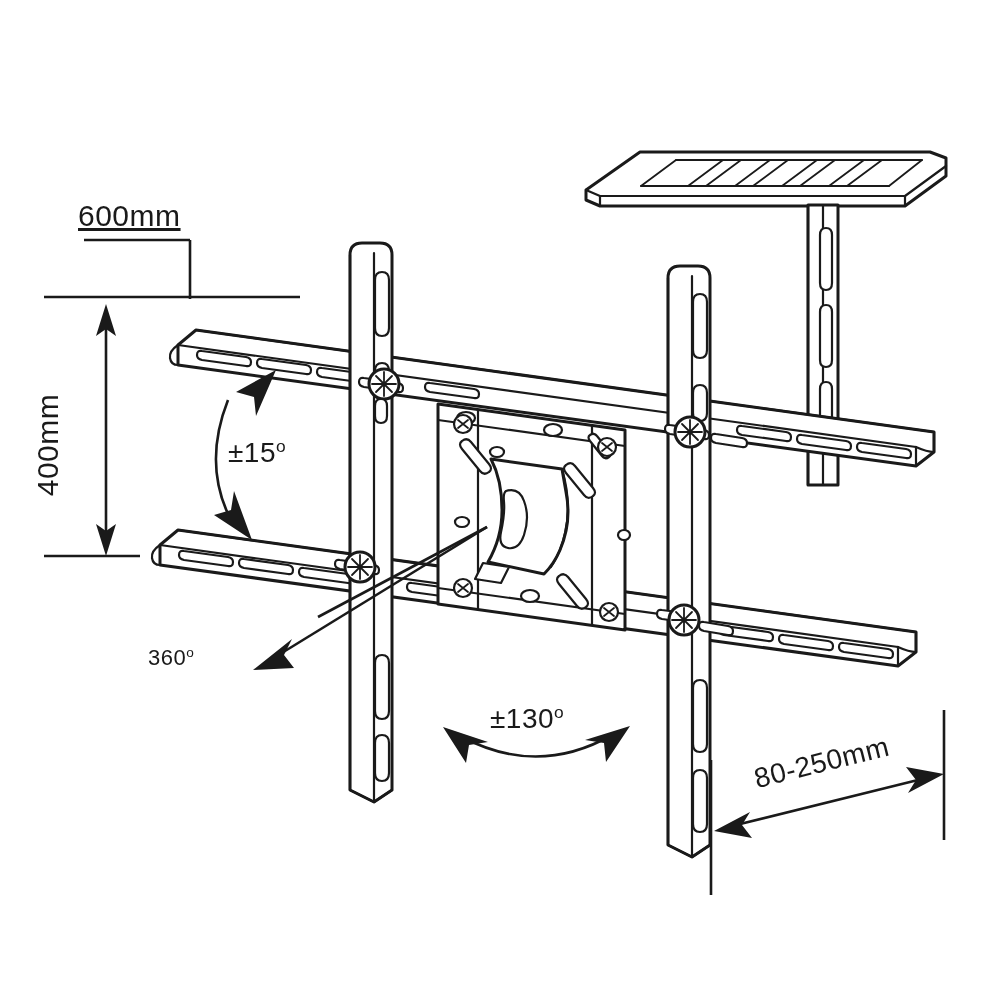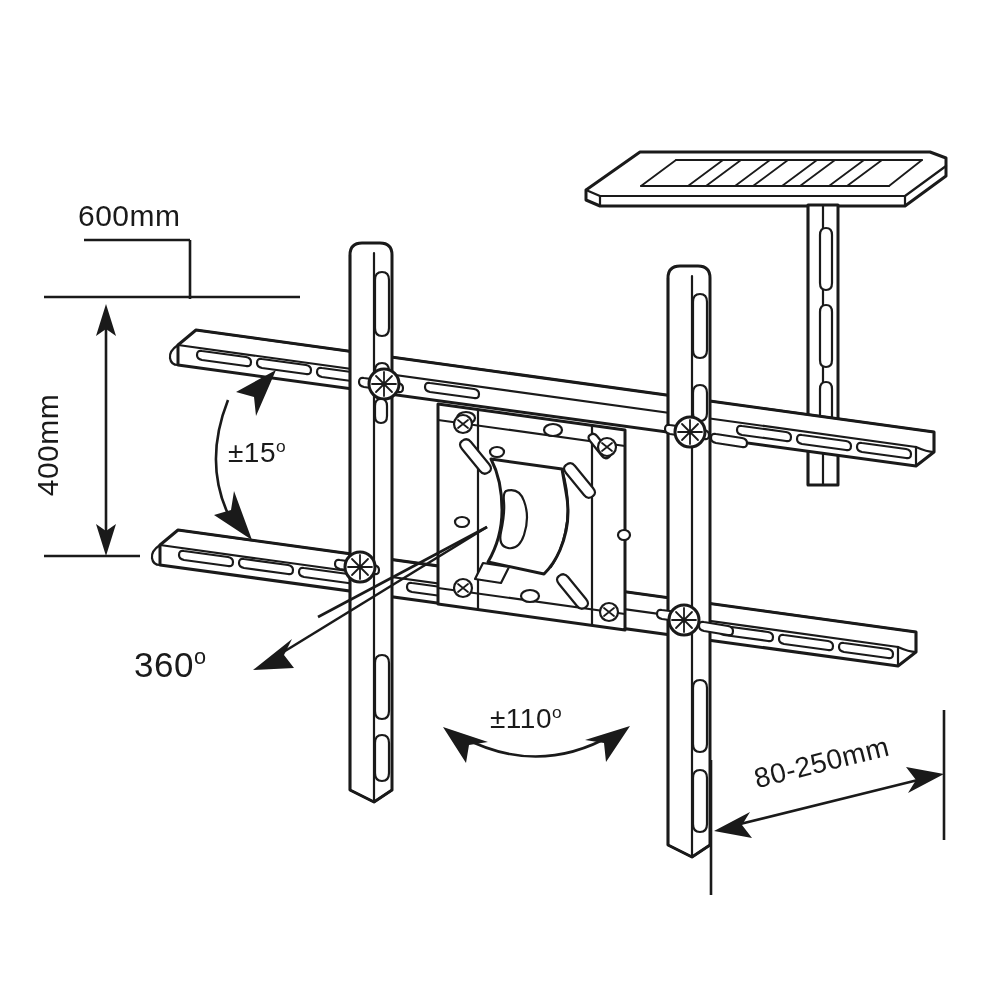"600mm" #label-600mm { text-decoration: none -> underline }
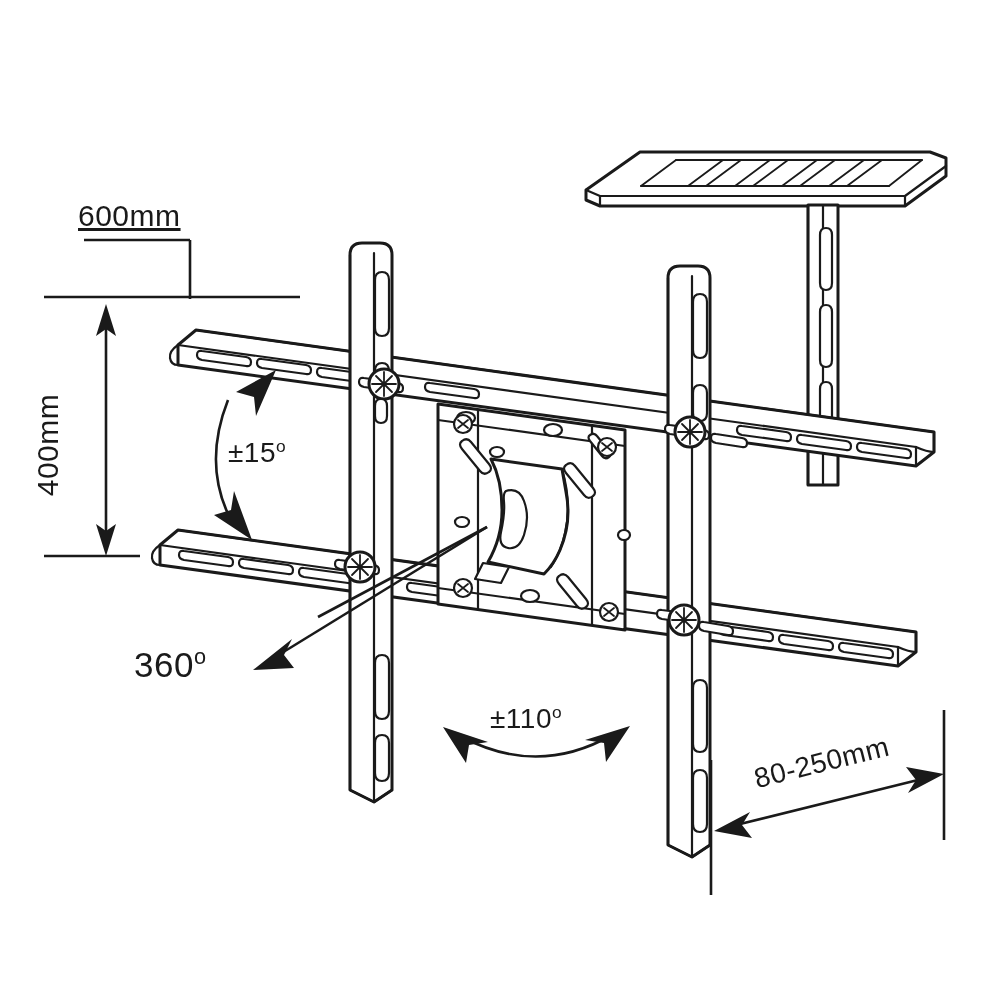"360o" #label-360deg { font-size: 35px -> 22px; left: 134px -> 148px }
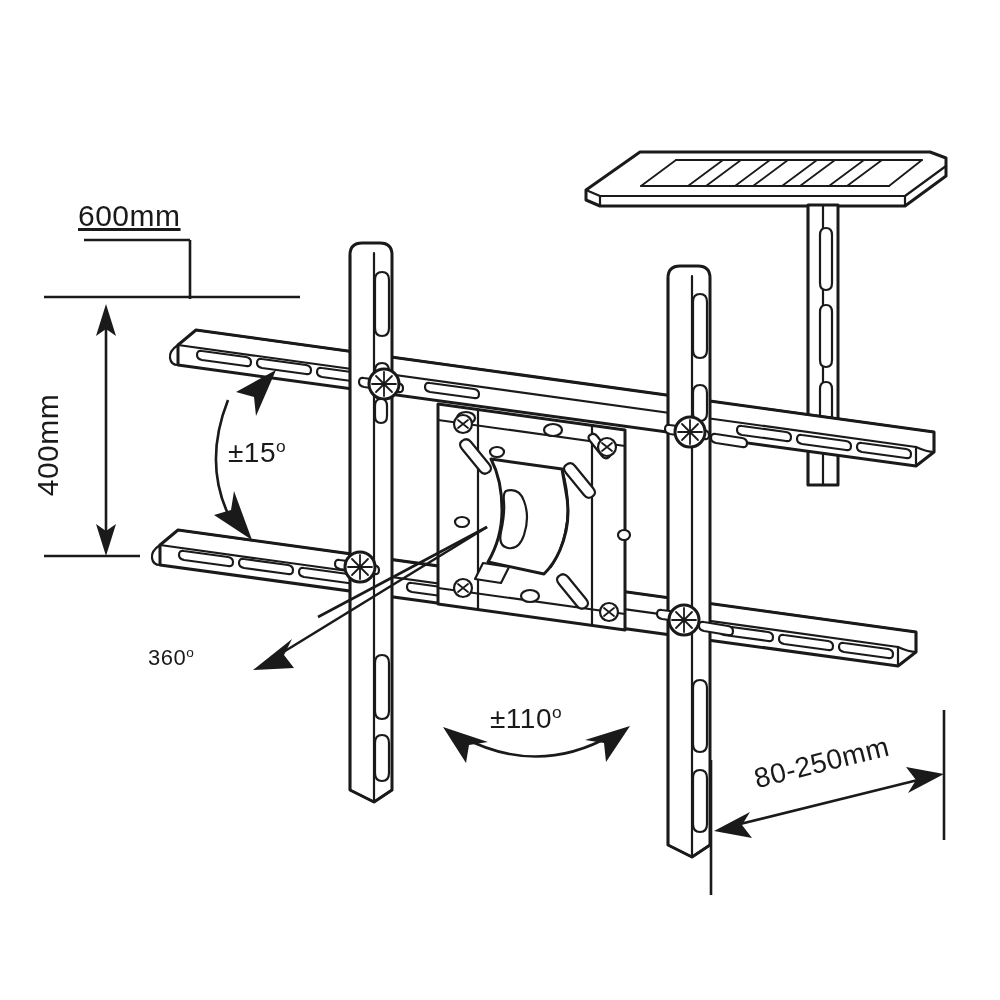"±110" span { text: 110 -> 130 }
